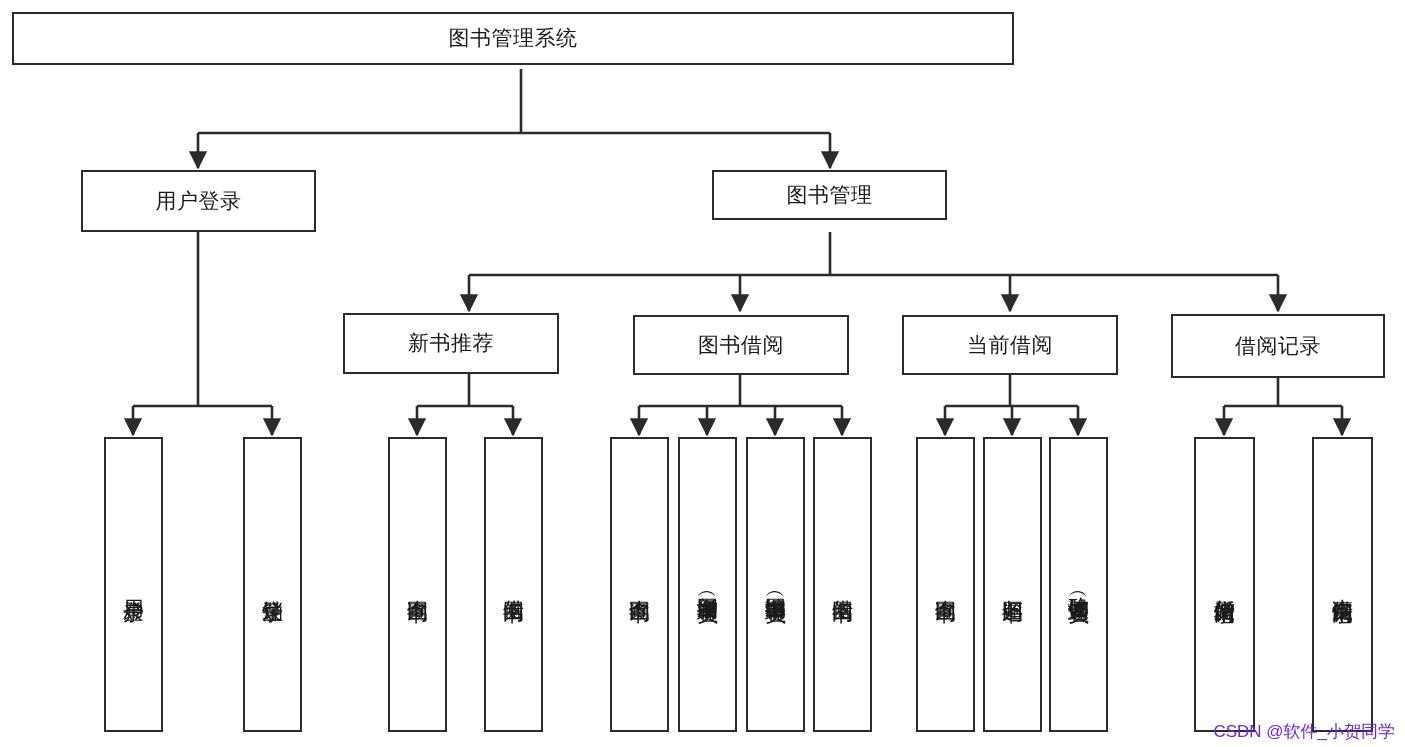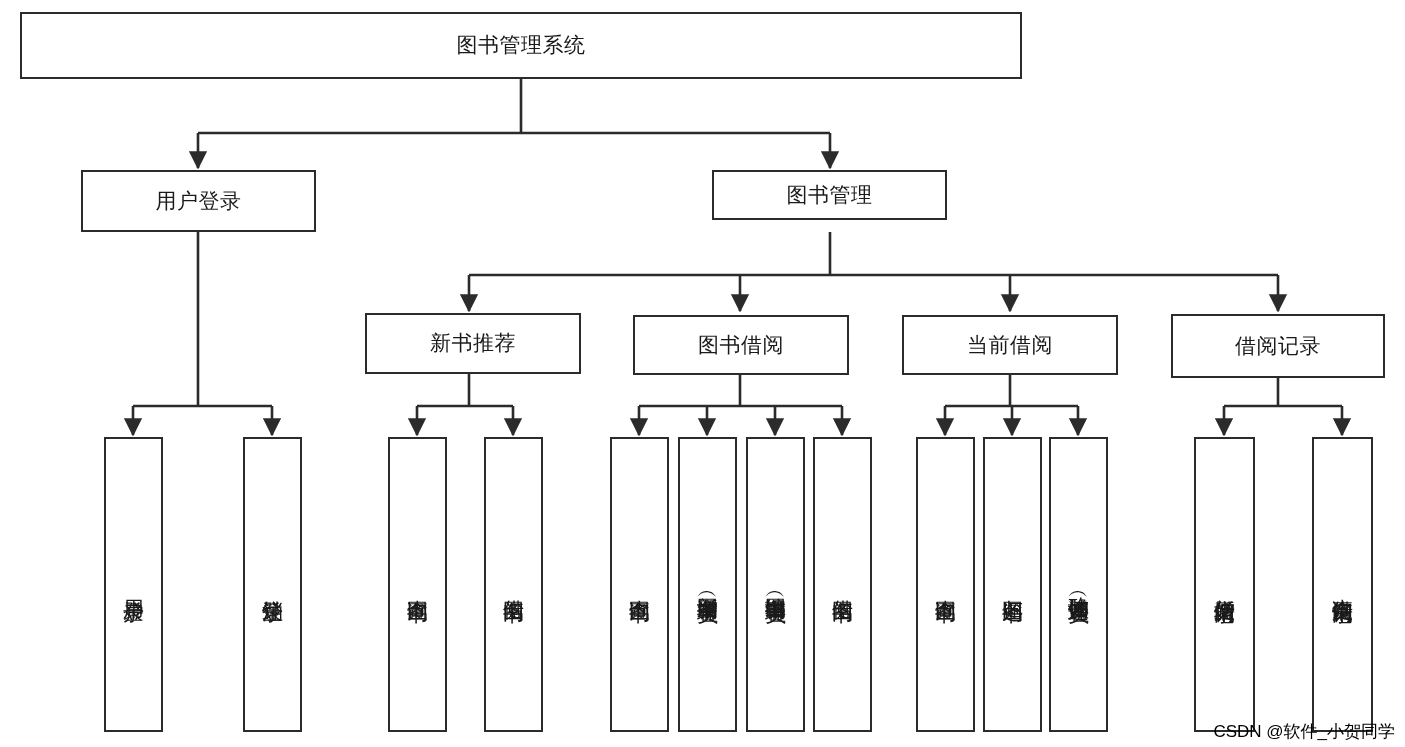"图书管理系统" div.node { height: 67px -> 53px; left: 20px -> 12px }
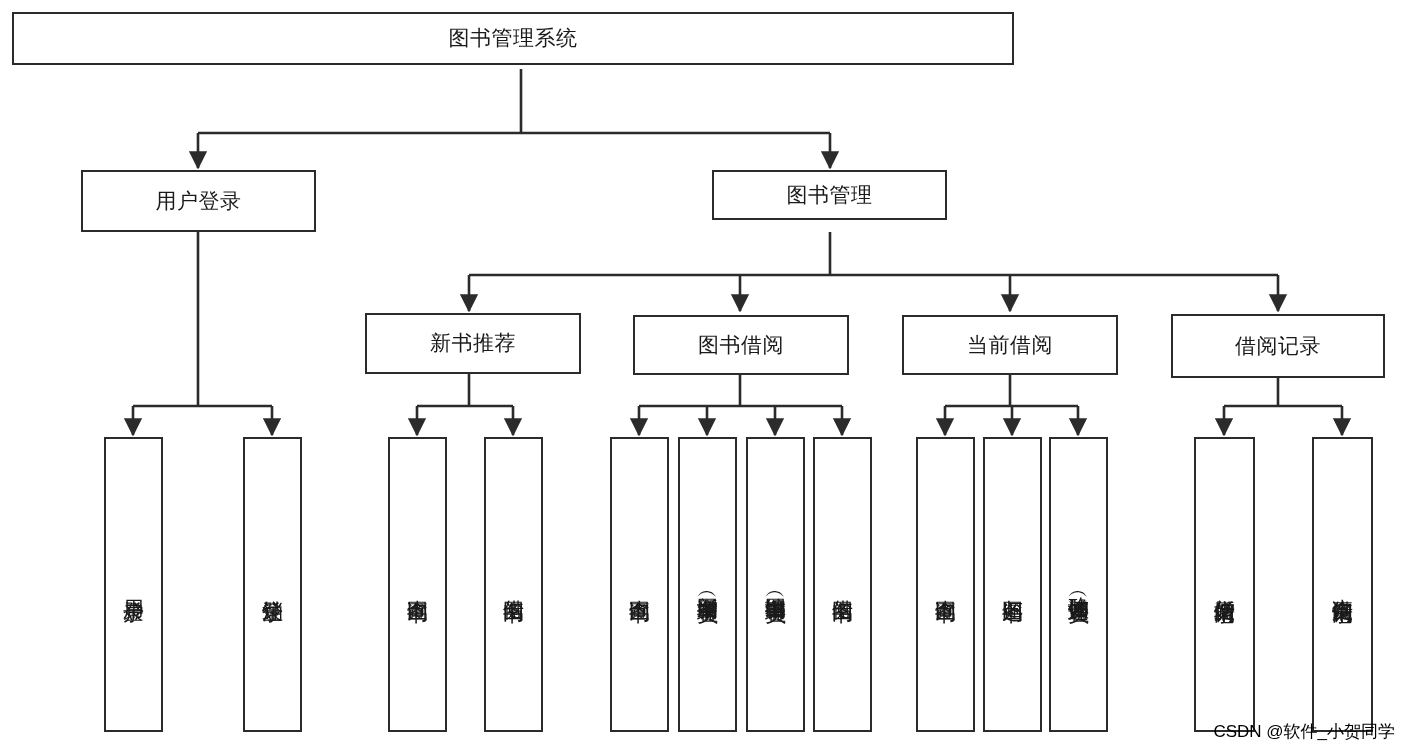"新书推荐" div.node { left: 365px -> 343px }
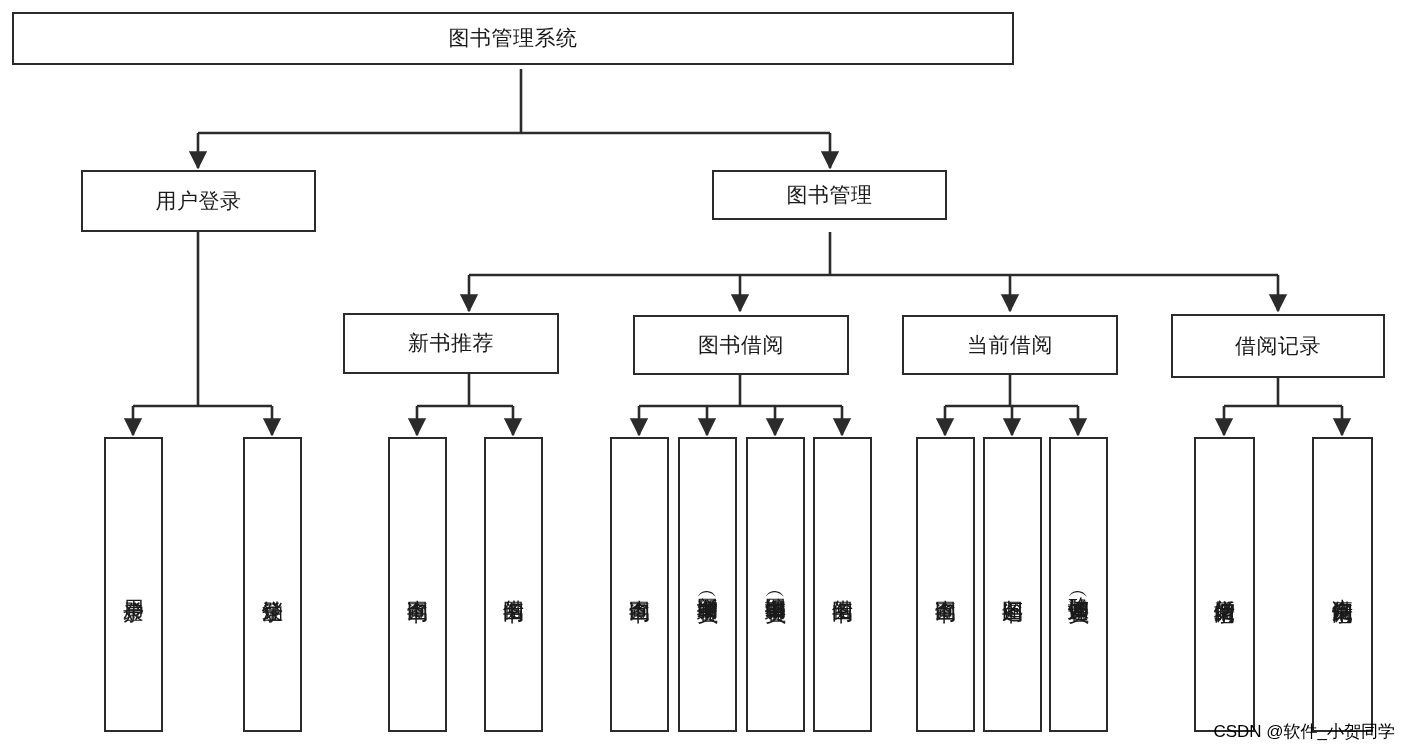"CSDN @软件_小贺同学" .watermark { color: #000000 -> #6d28d9 }
